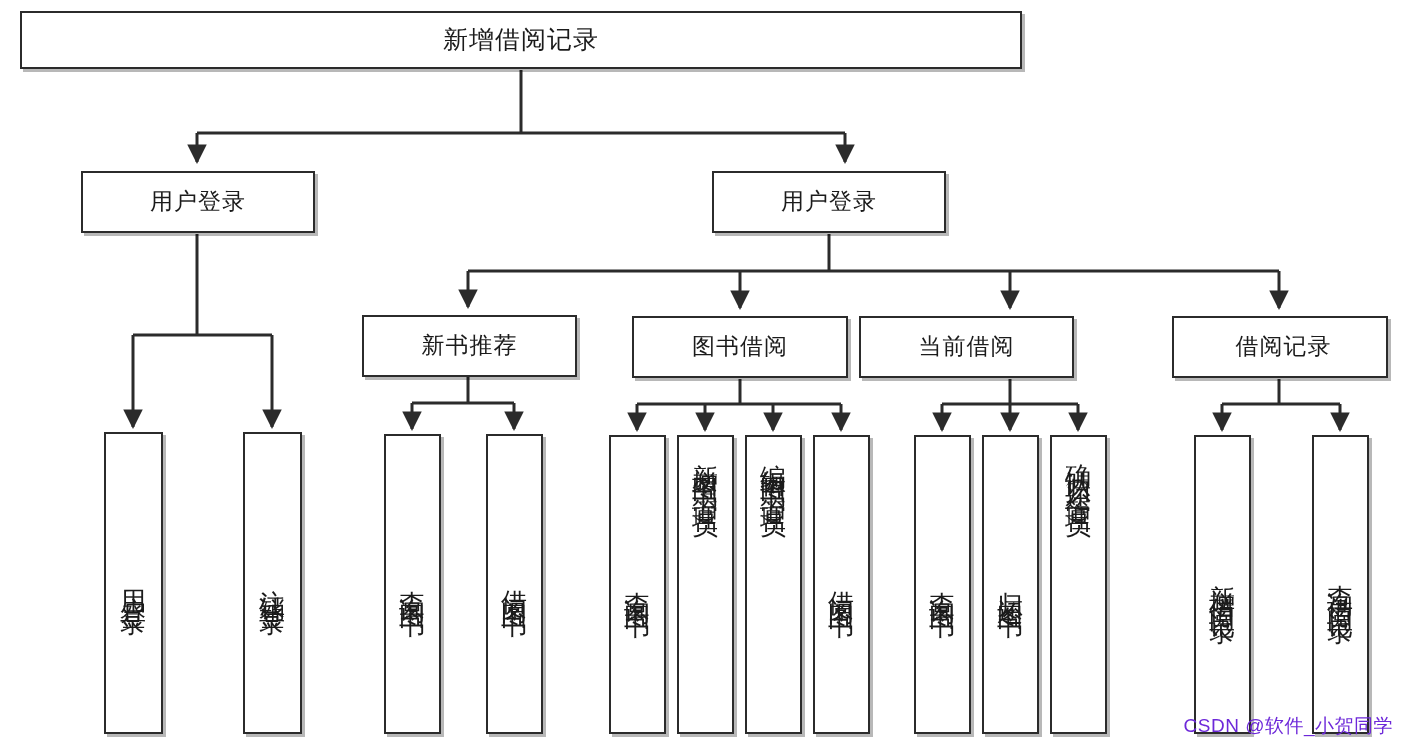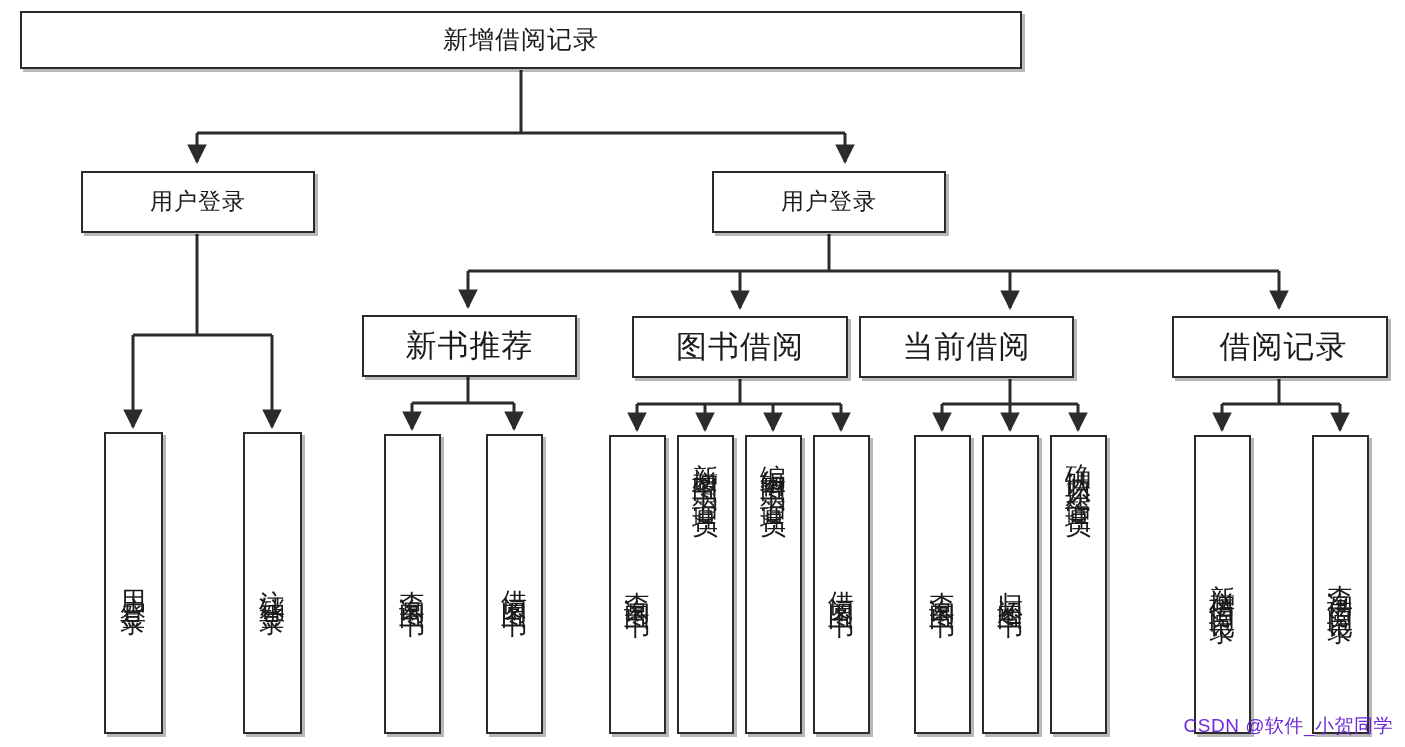"新书推荐" .level-2 { font-size: 31px -> 23px }
